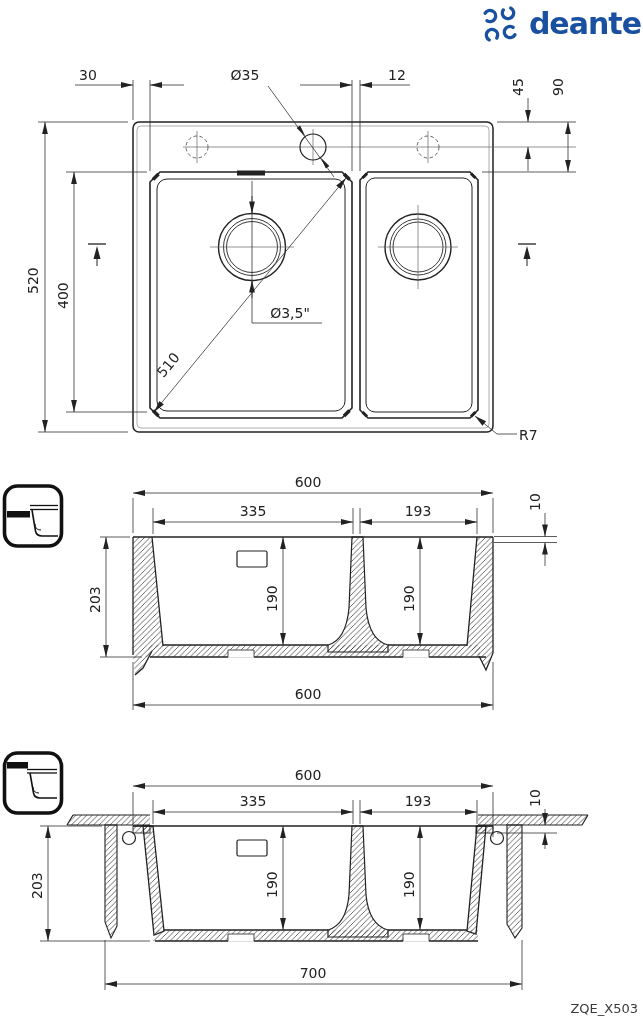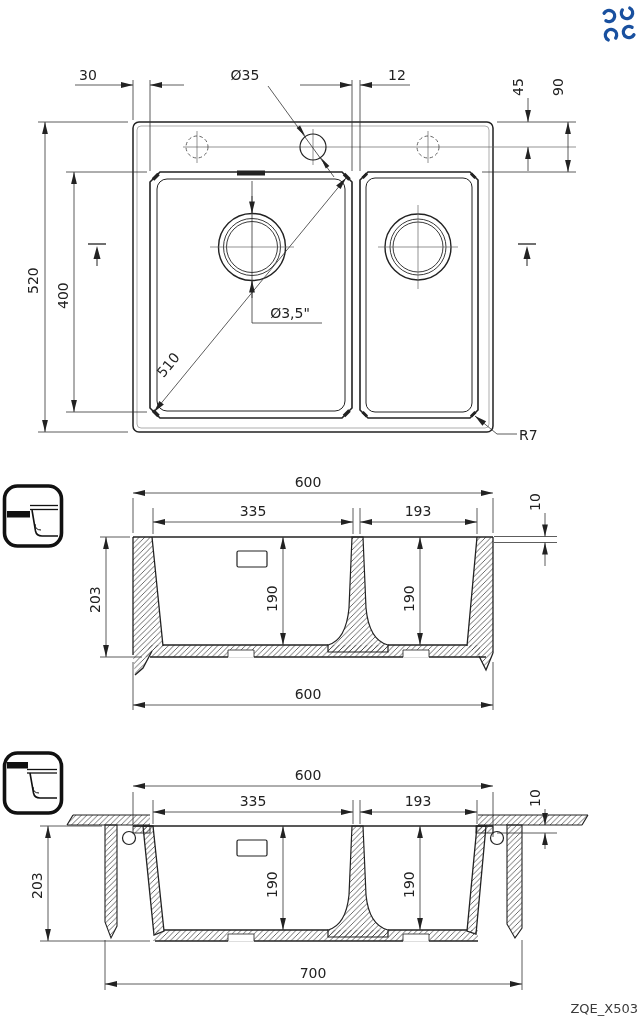"deante" span.logo-text { html: none -> <span>deante</span> }
